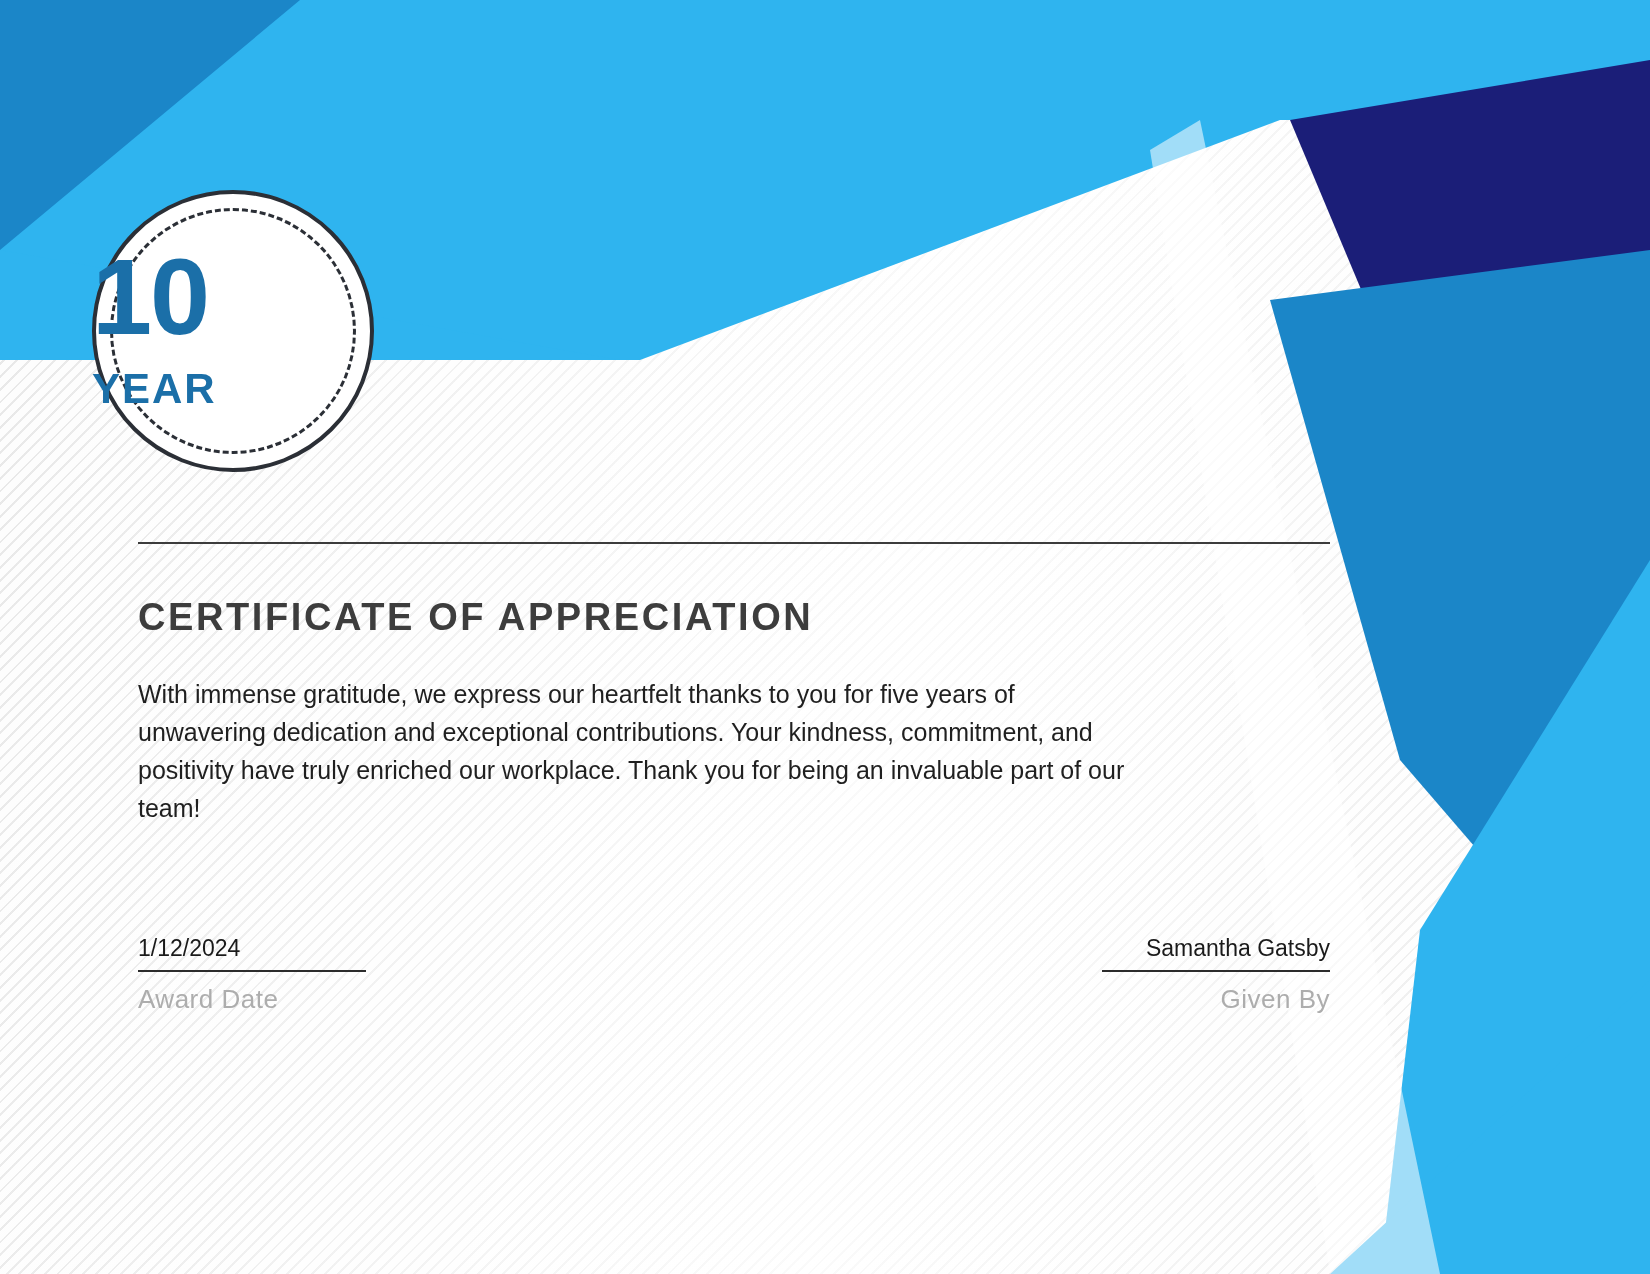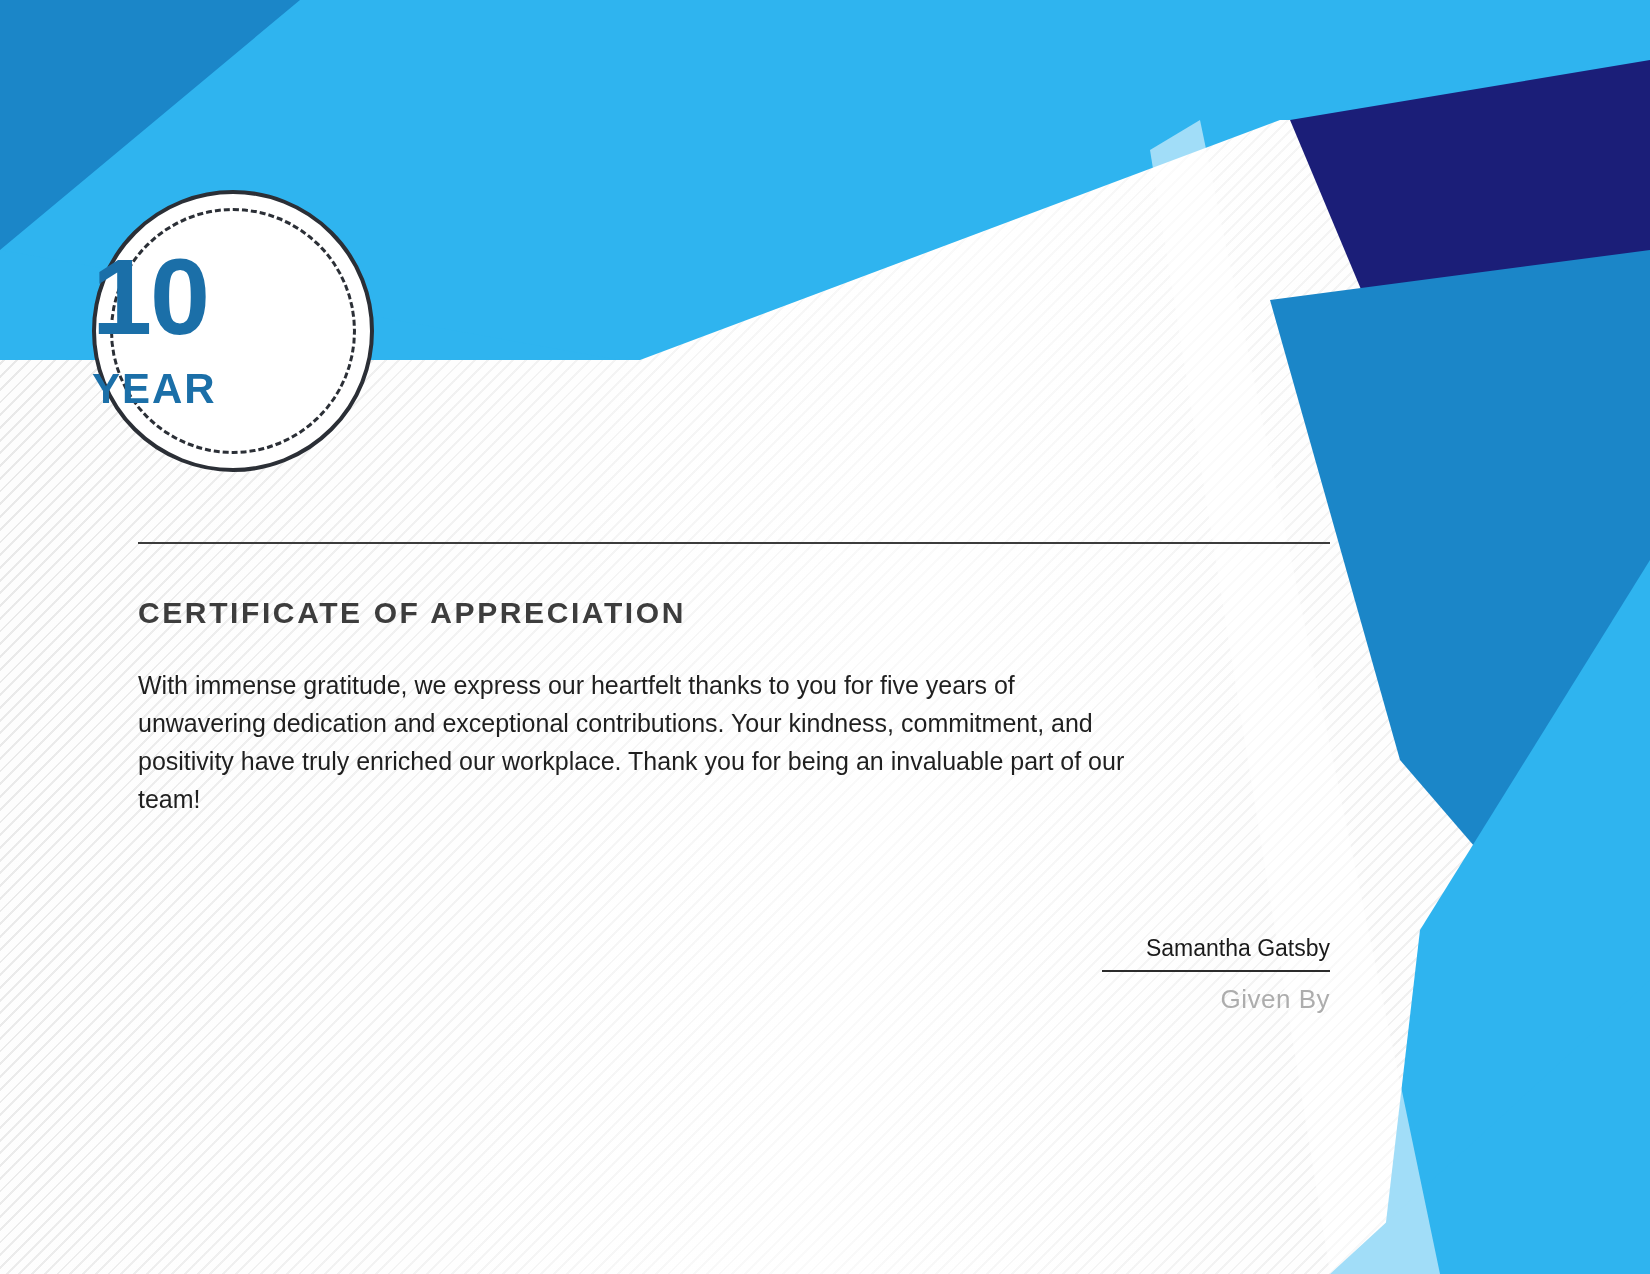"CERTIFICATE OF APPRECIATION" .cert-title { font-size: 30px -> 38px }
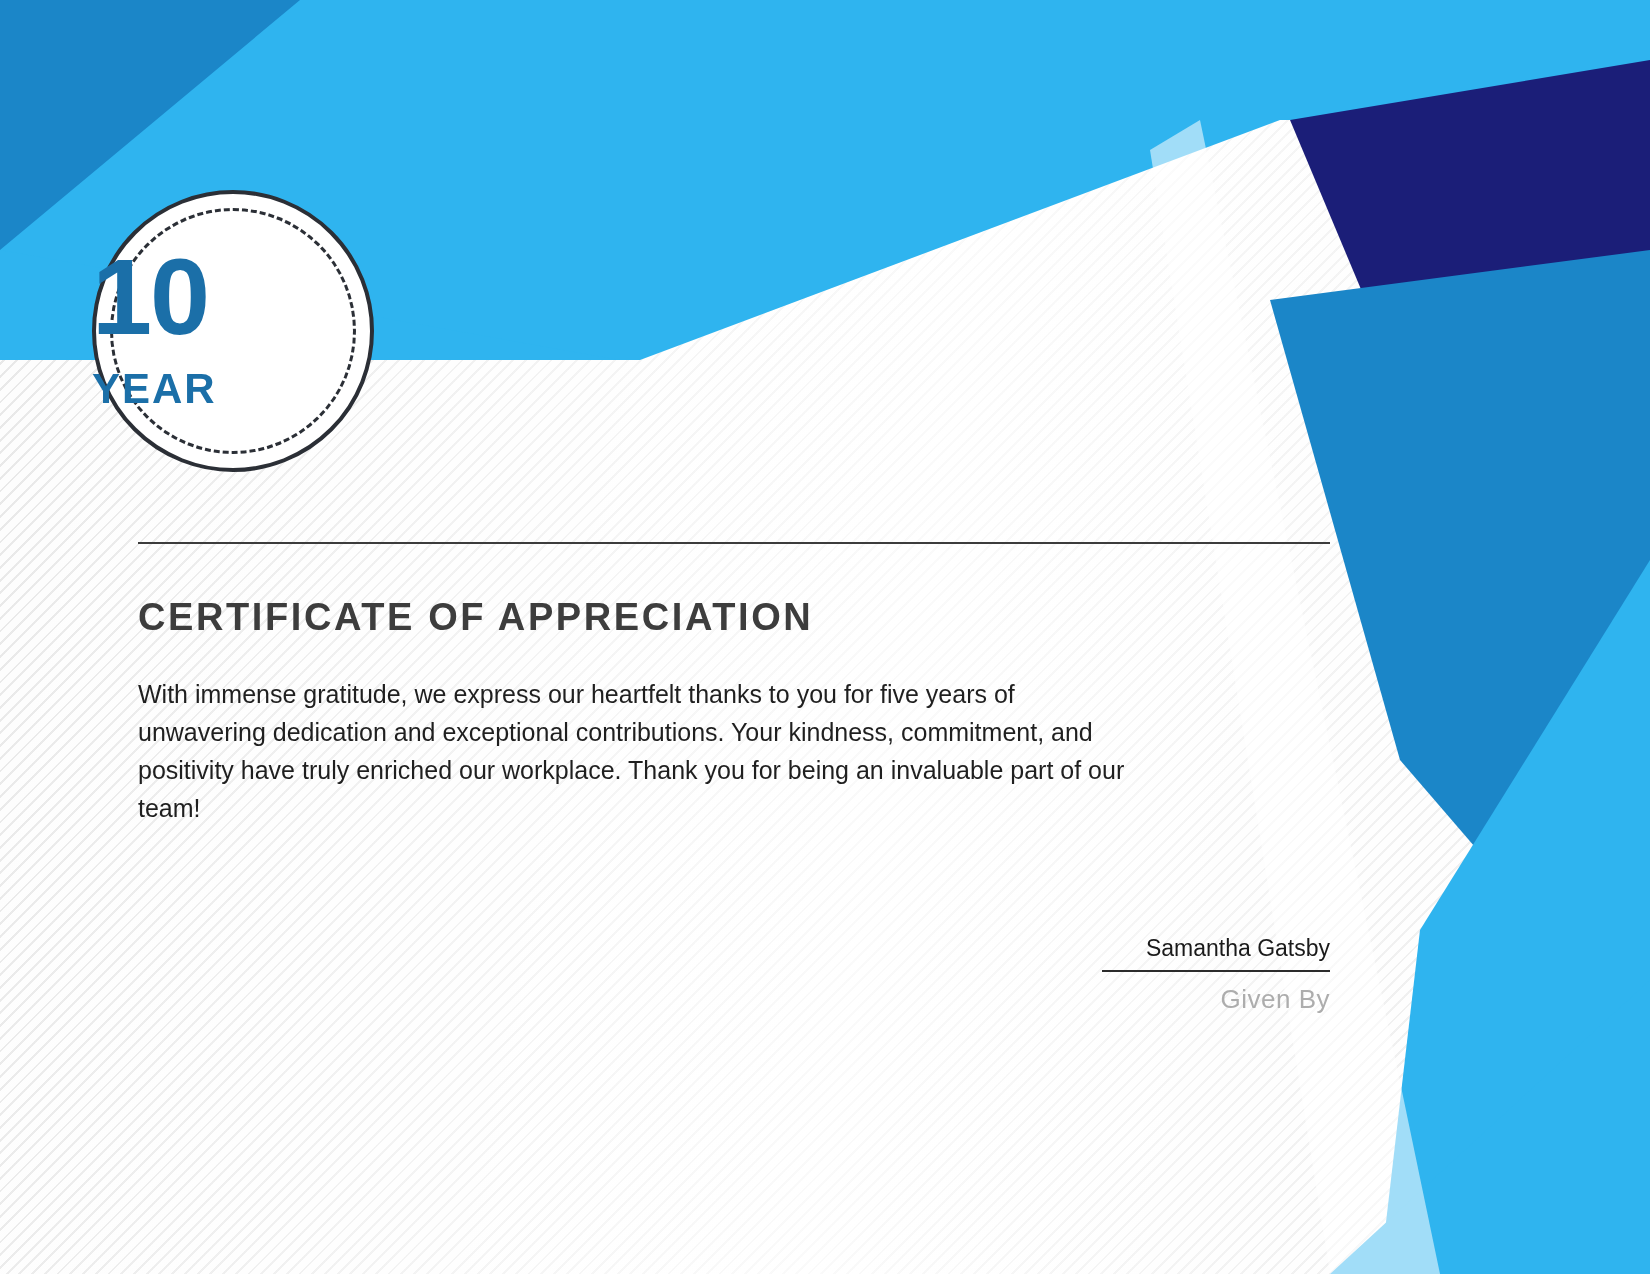"1/12/2024" div.sig-block { html: none -> <div> <div>1/12/2024</div> <div></div> <div>Award Date</div> </div> }
